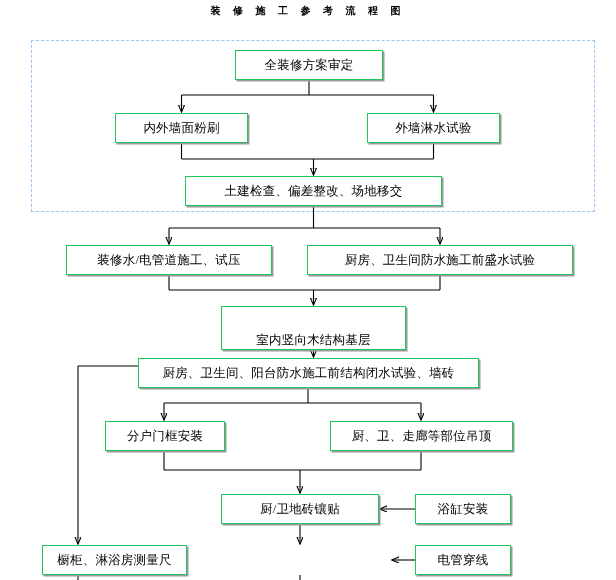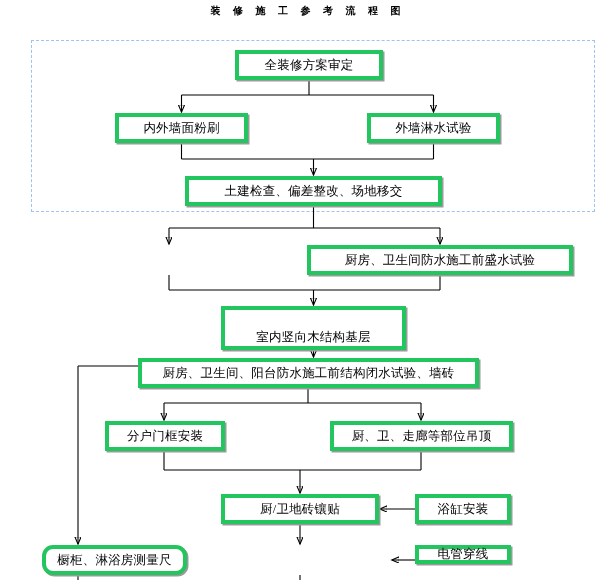"全装修方案审定" .node { border: 4px solid #22c55e -> 1px solid #22c55e }
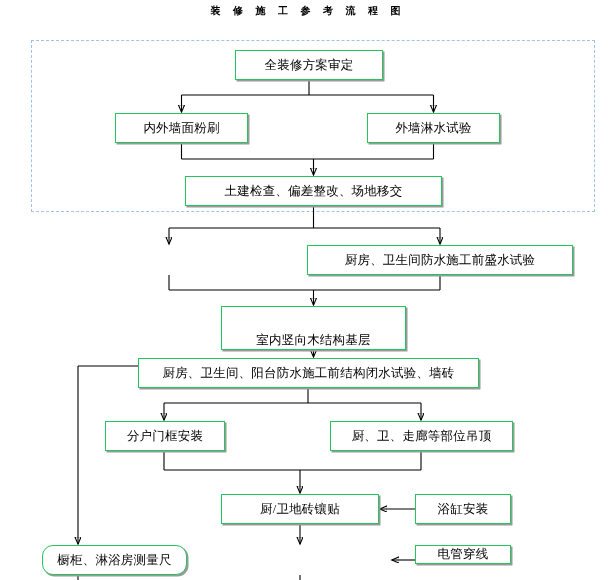"装修水/电管道施工、试压" div.node { html: none -> <div> <span>装修水/电管道施工、试压</span> </div> }
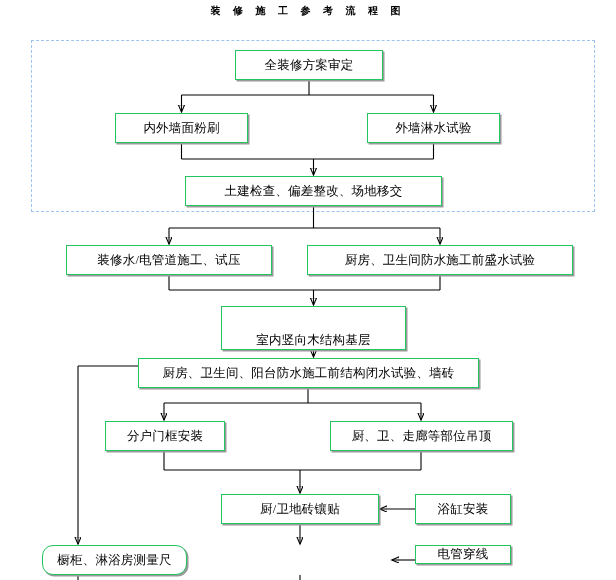"橱柜、淋浴房测量尺" div.node { border-radius: 11px -> none }
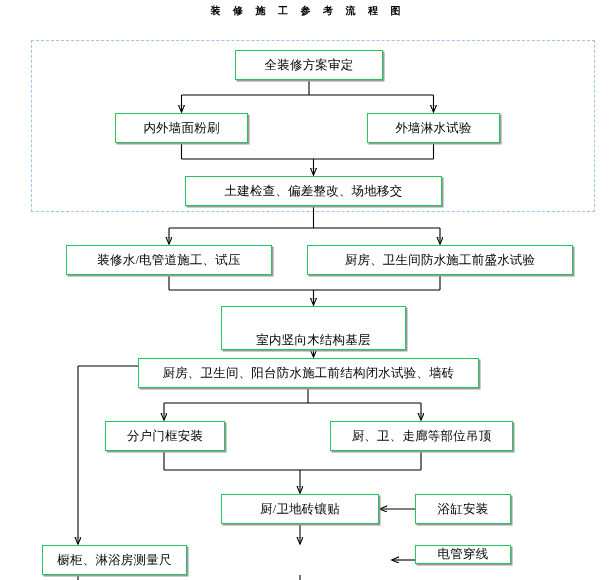"电管穿线" div.node { height: 19px -> 30px }
